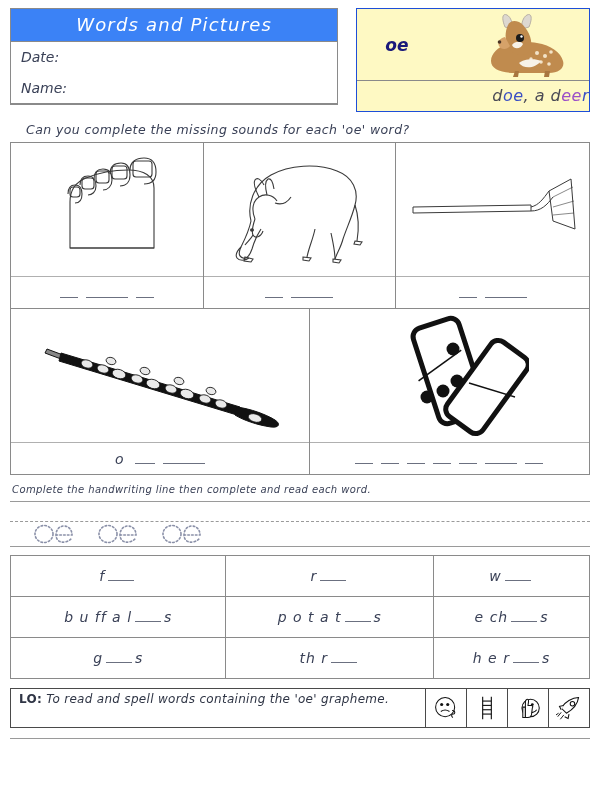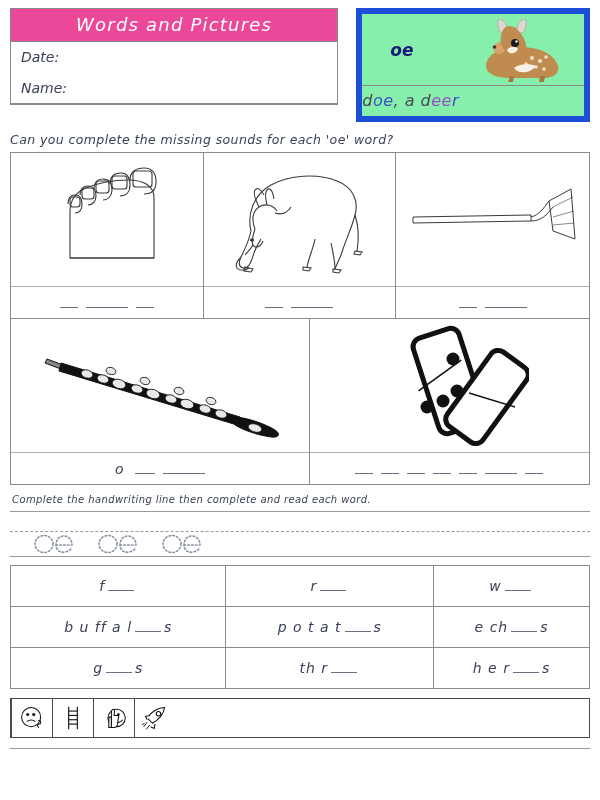"Words and Pictures" .title-bar { background: #ec4899 -> #3b82f6 }
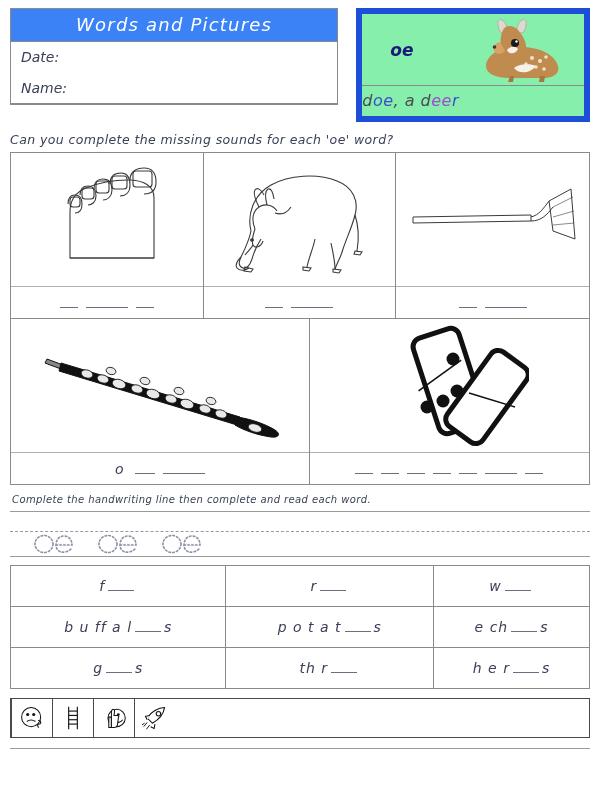"oe" .grapheme-block { background: #86efac -> #fef9c3; border: 6px solid #1d4ed8 -> 1px solid #1d4ed8 }
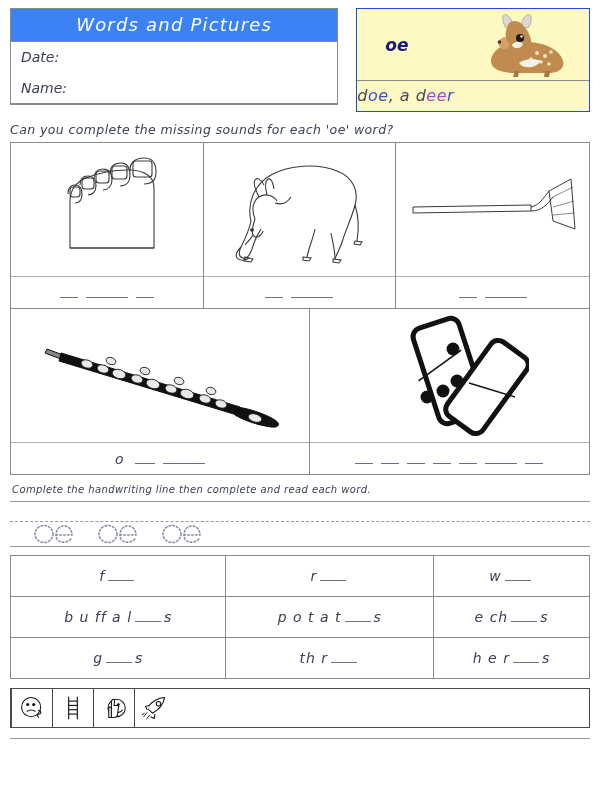"doe, a deer" .grapheme-phrase { text-align: left -> right }
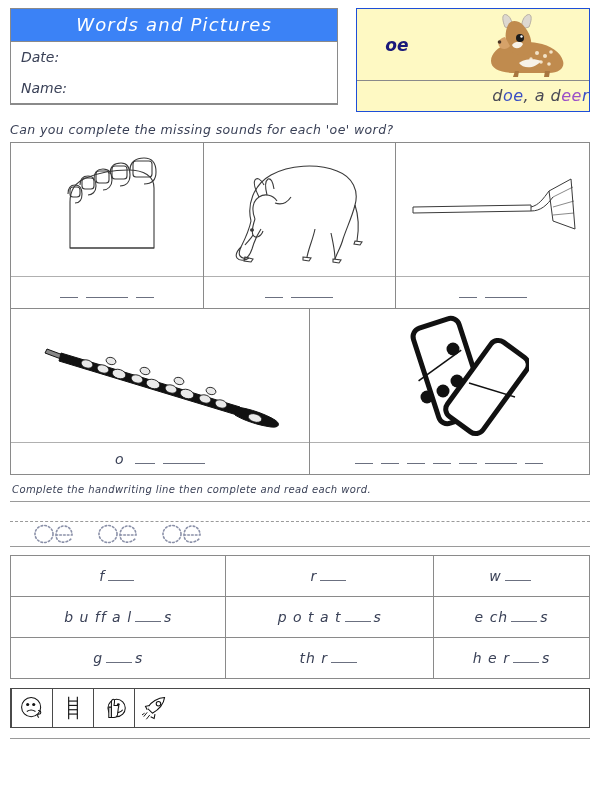"Can you complete the missing" .instruction { margin: 10px 0 5px 0 -> 10px 0 5px 16px }
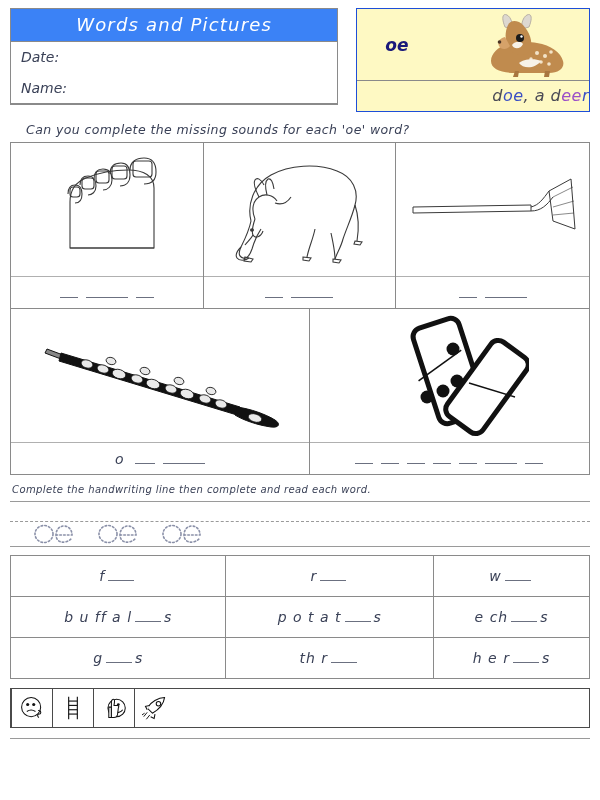"LO: To read and spell" div.lo-text { html: none -> <div> <b>LO:</b> <span>To read and spell words containing the 'oe' grapheme.</span> </div> }
